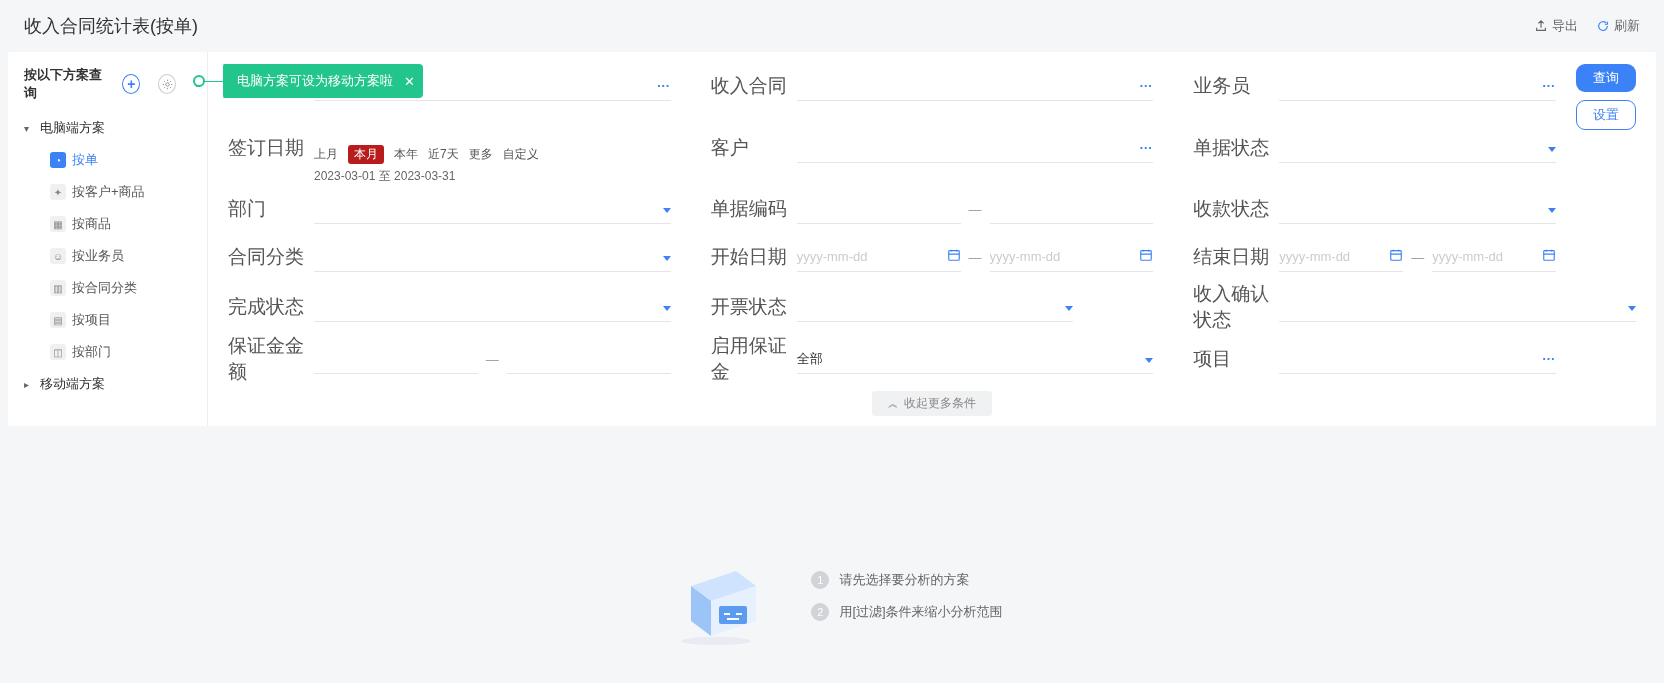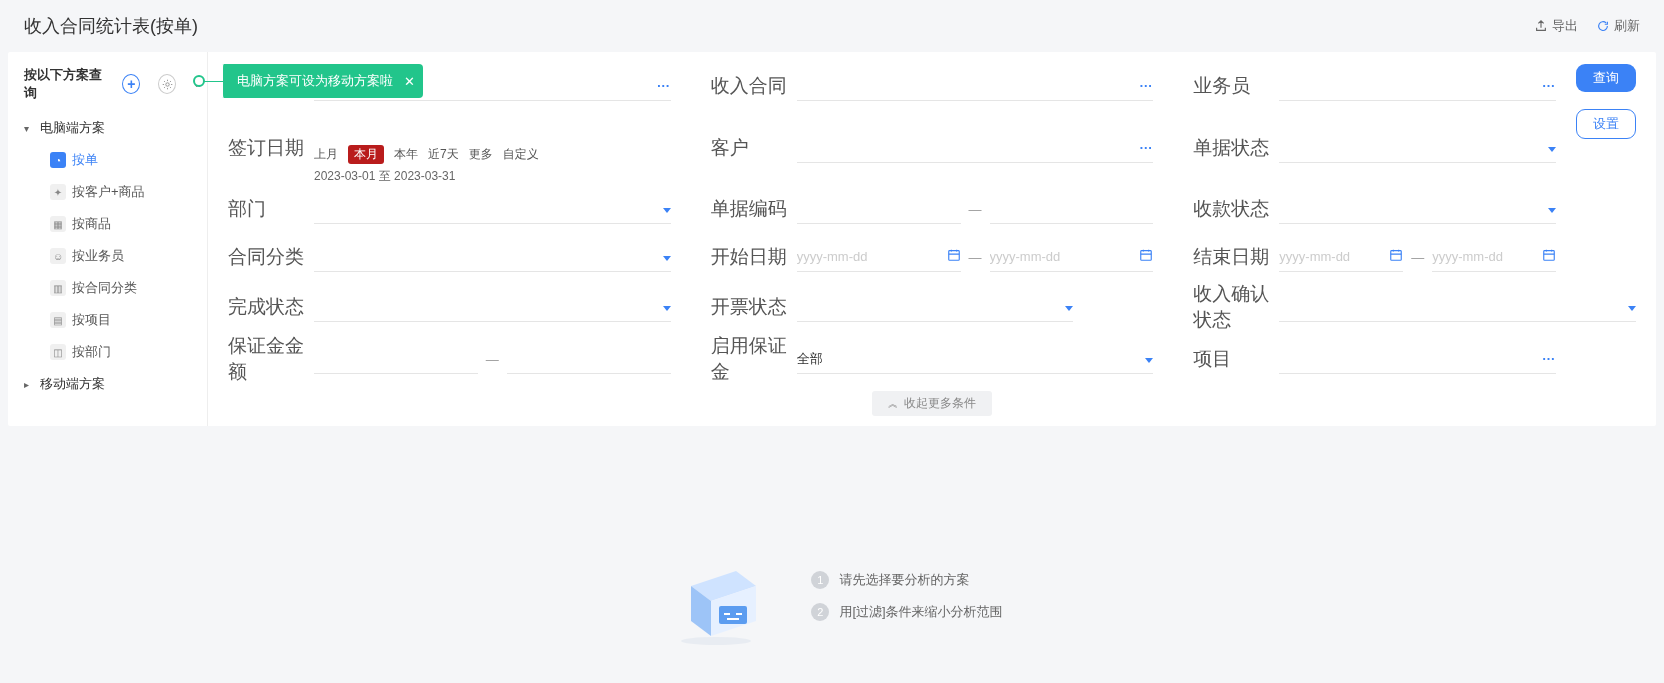"设置" .btn-outline { margin-top: 9px -> none }
